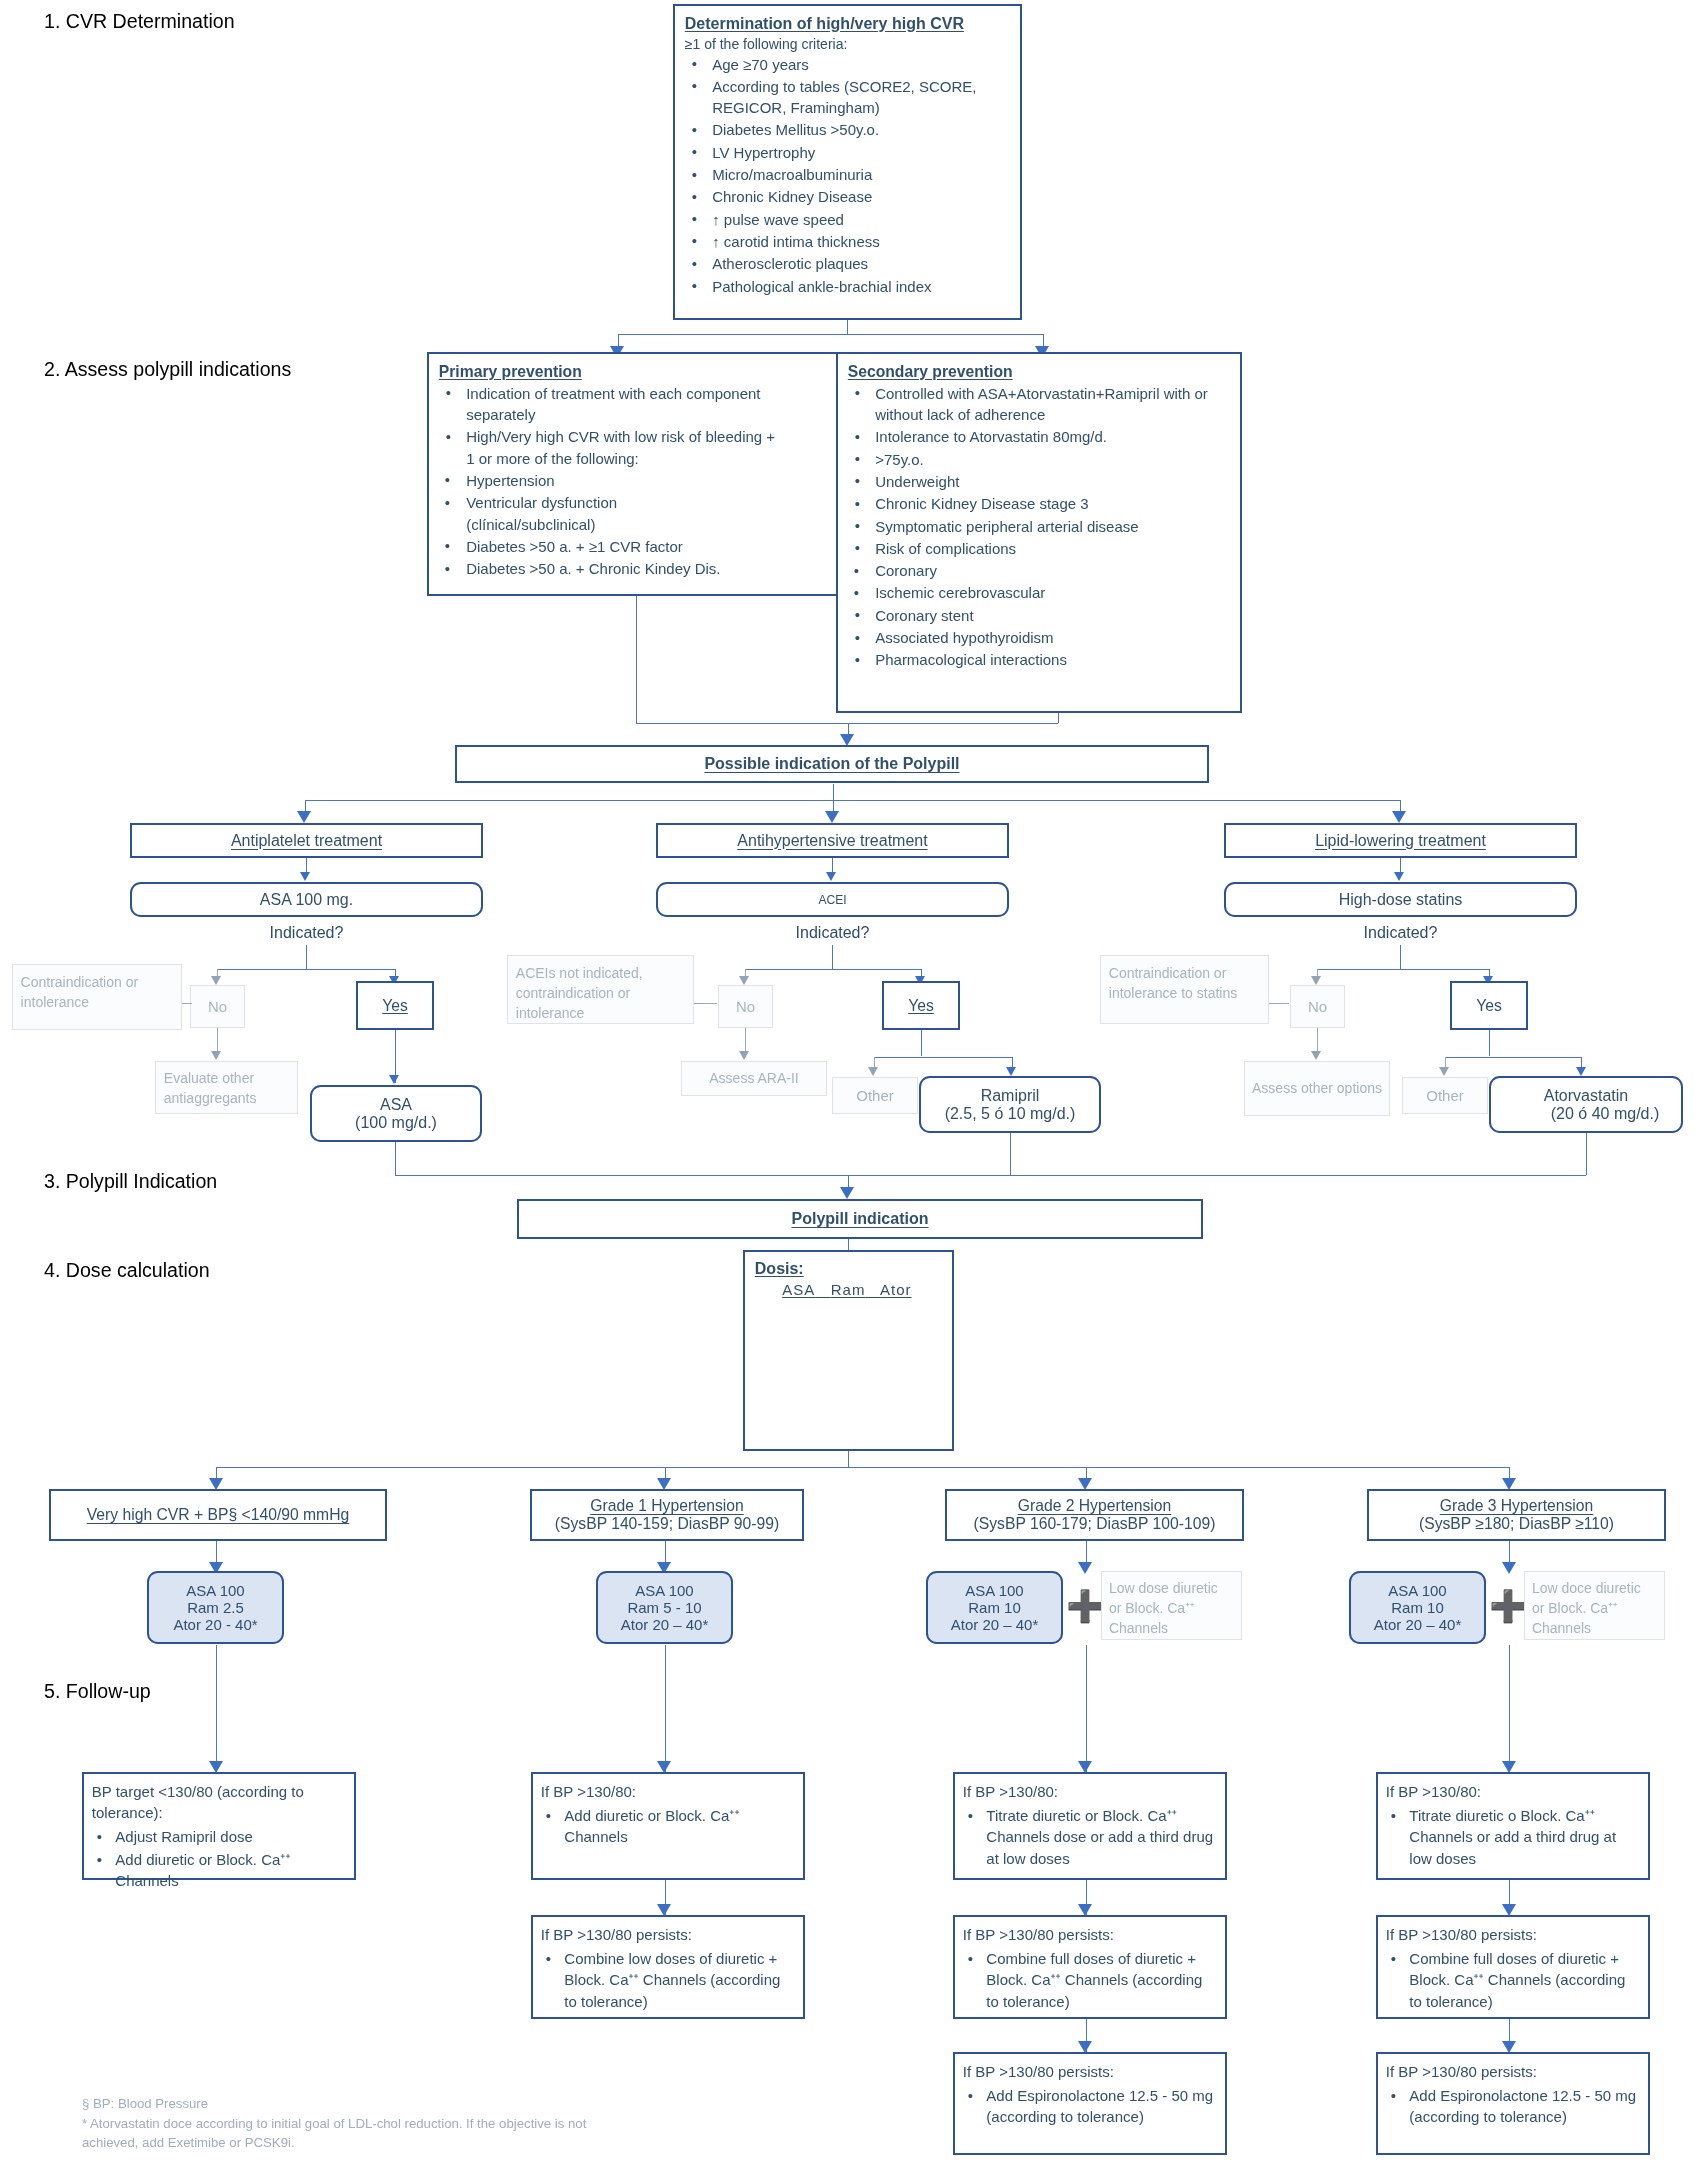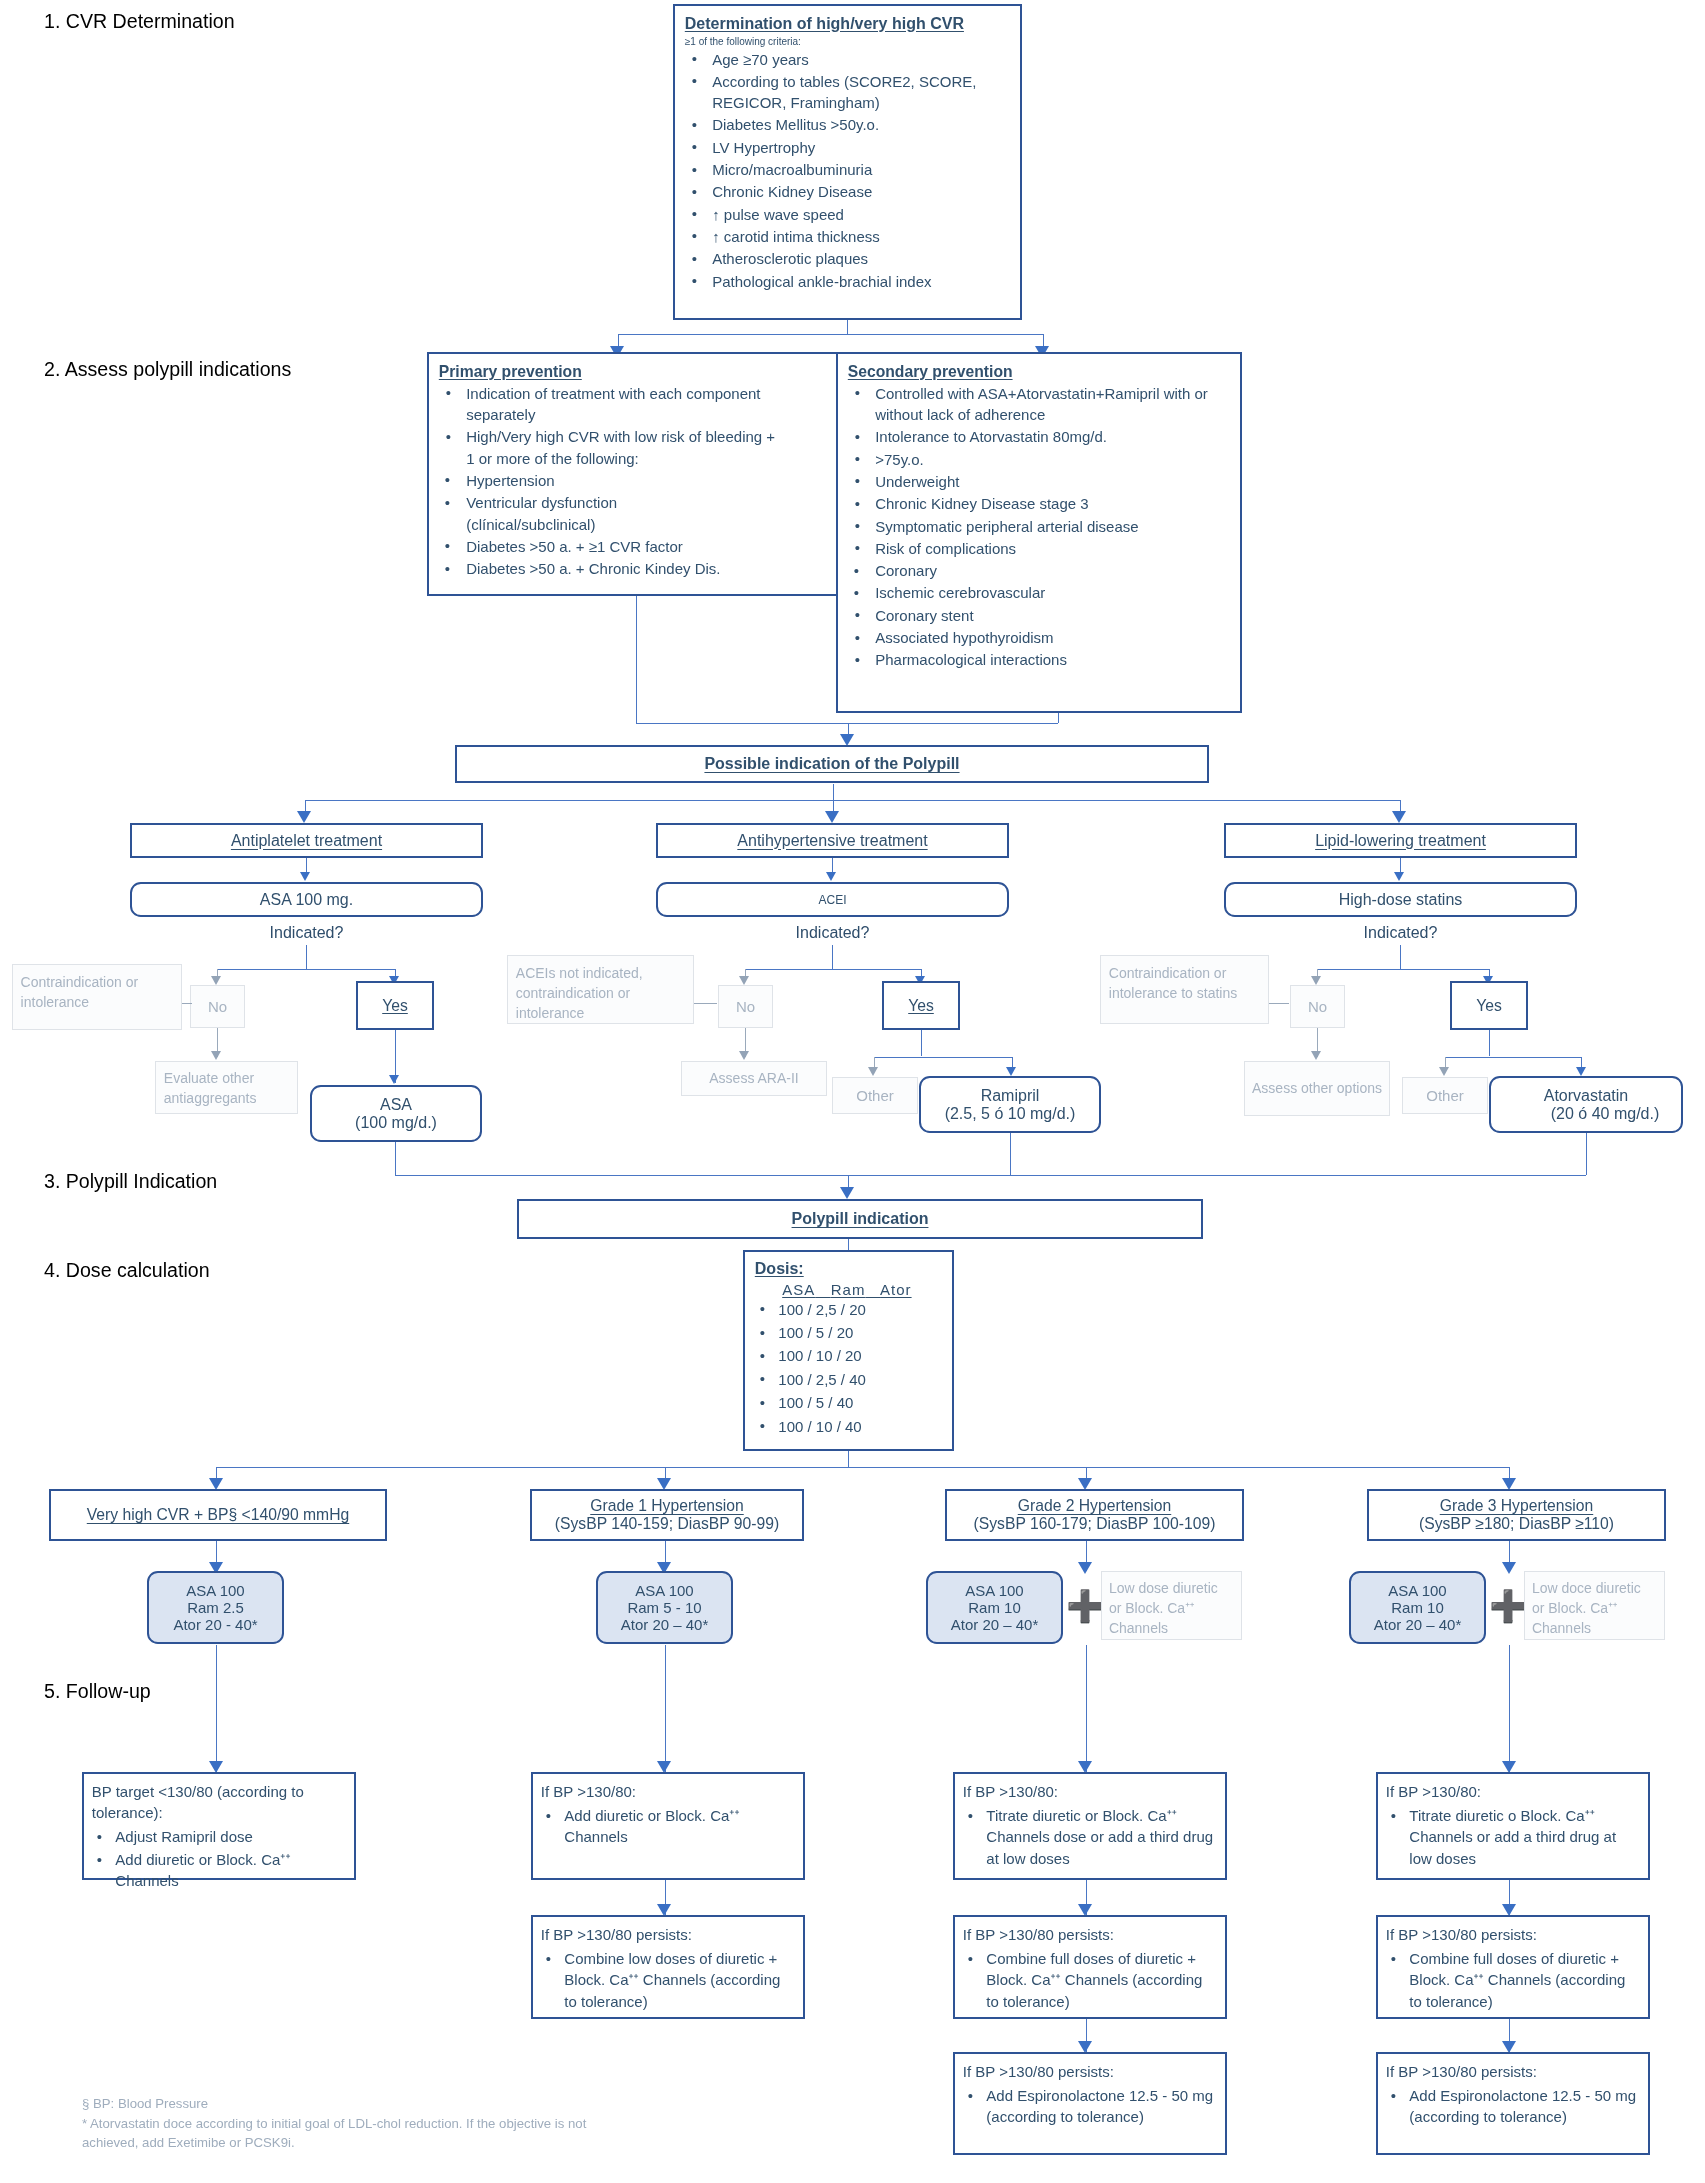"≥1 of the following criteria:" div { font-size: 10px -> 14px }
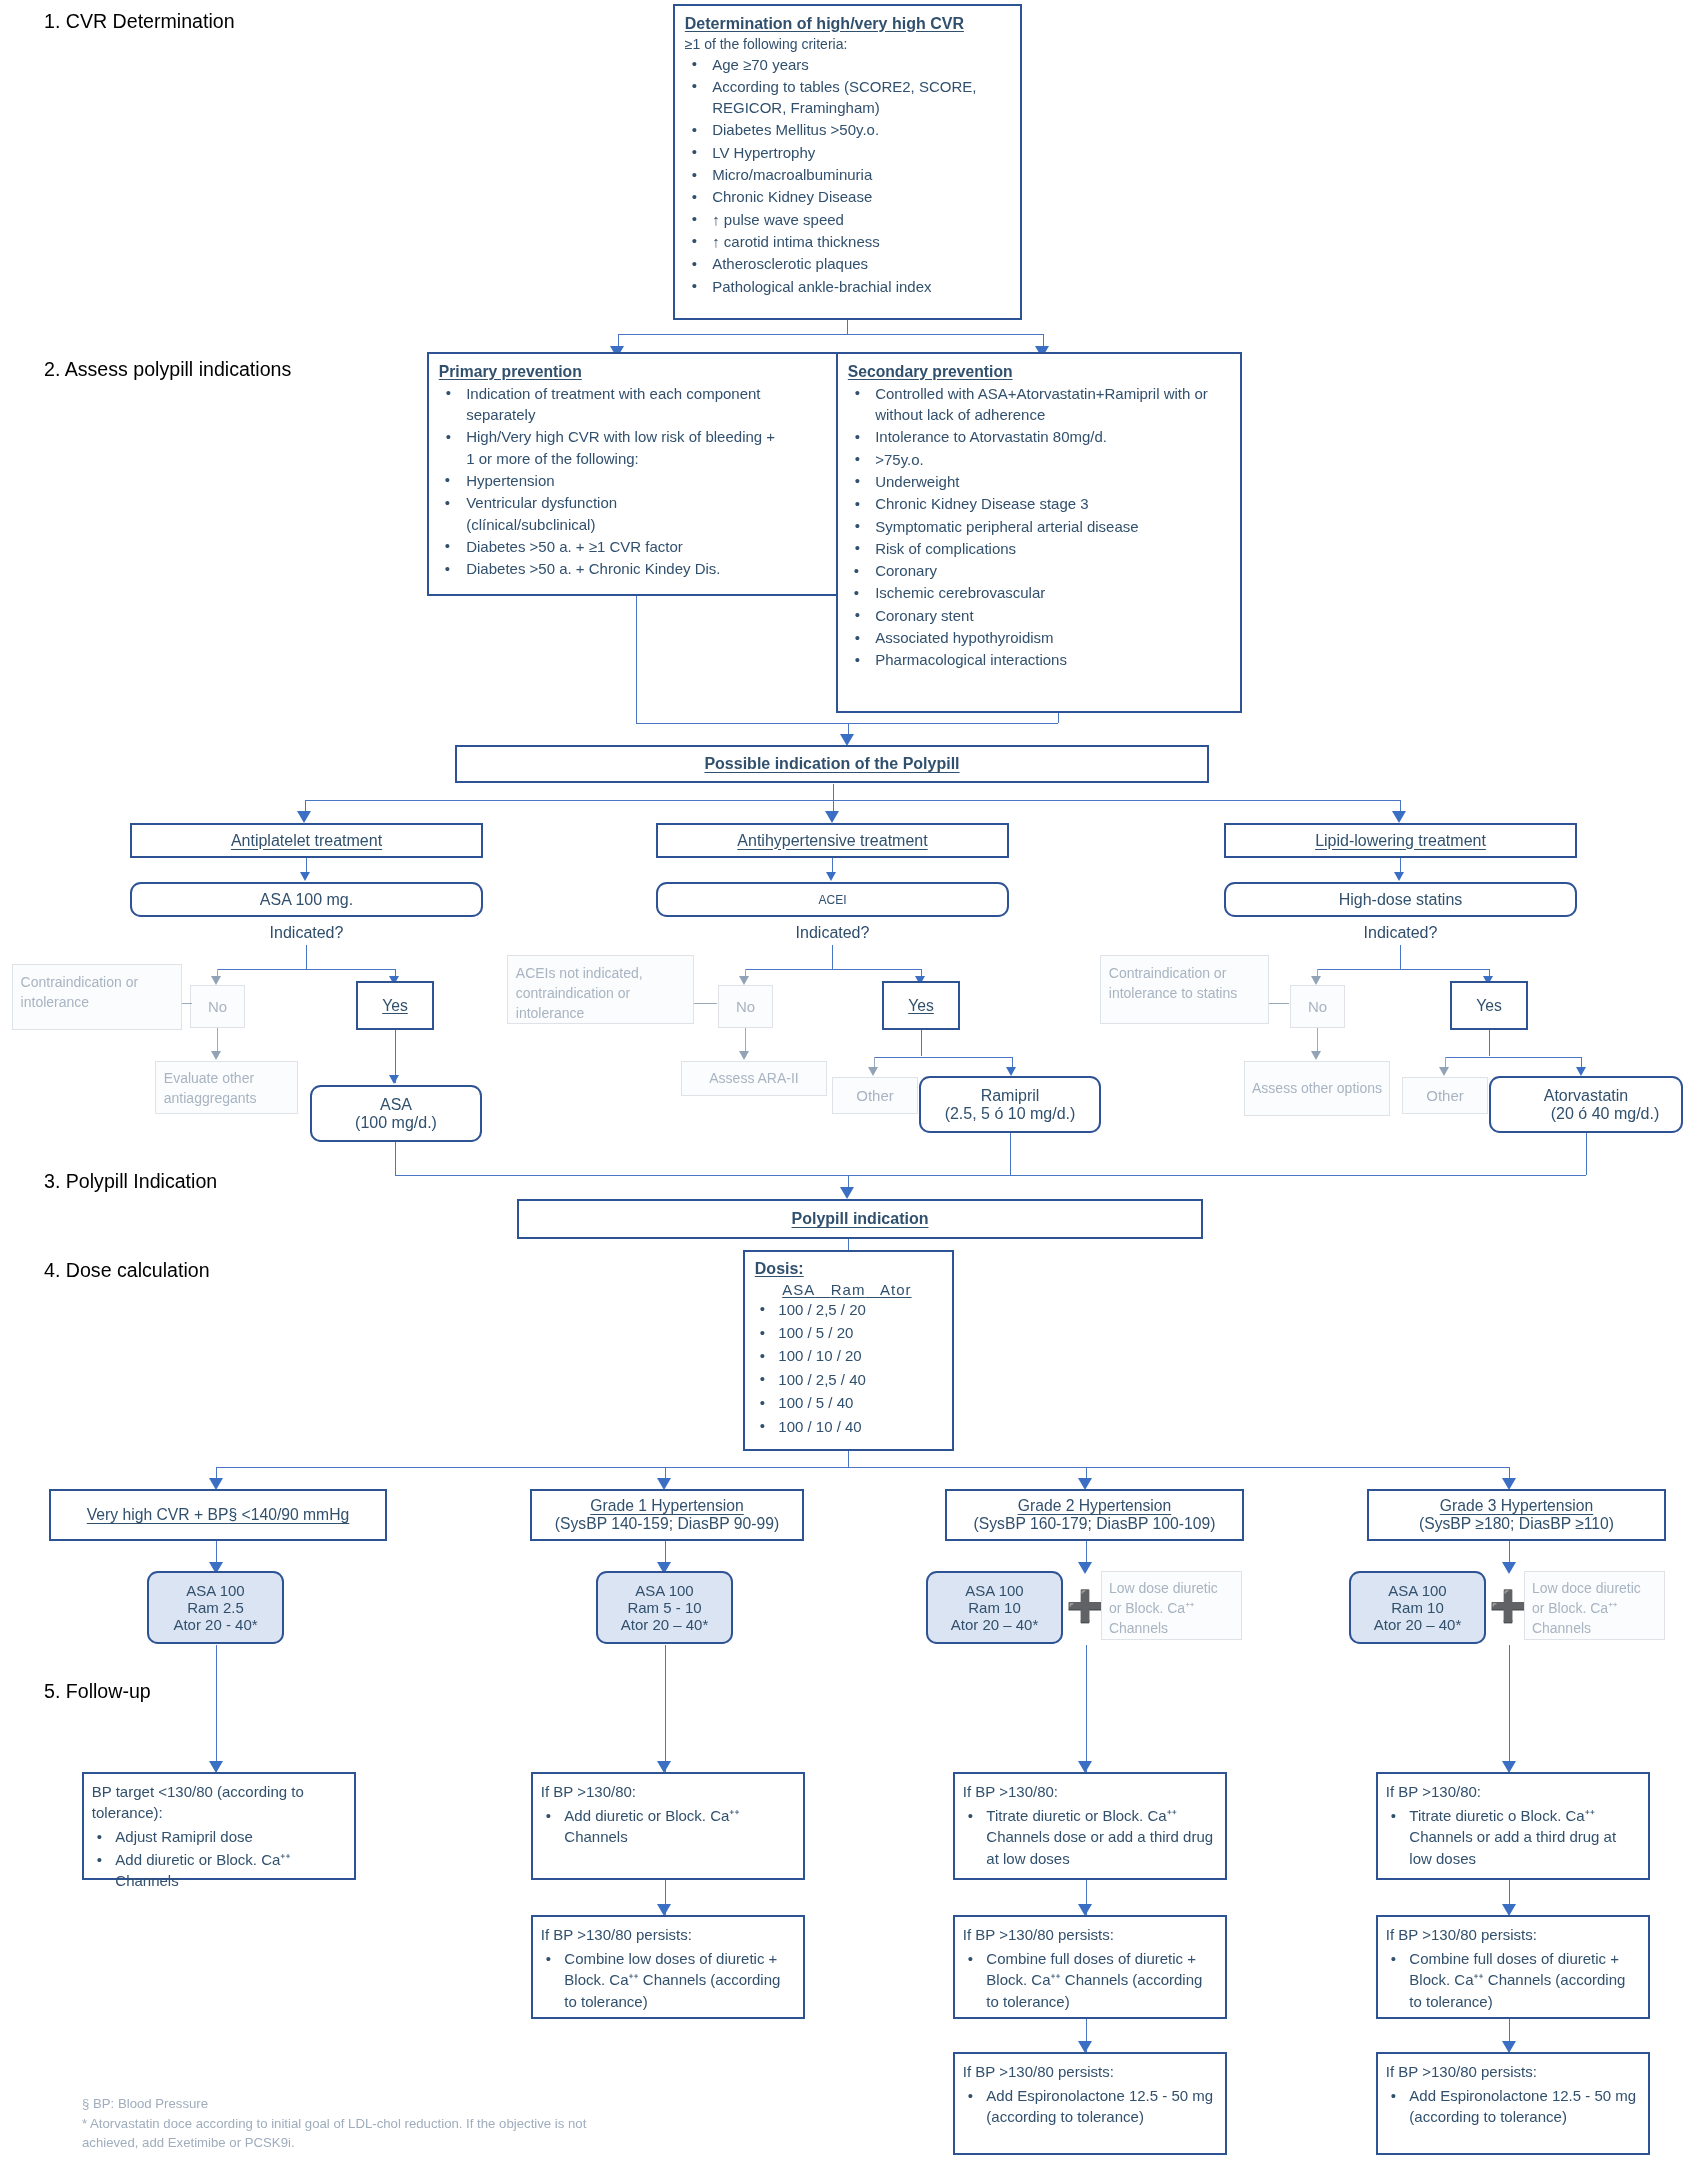"100 / 2,5 / 20" ul.tight { html: <ul> <li>100 / 2,5 / 20</li> <li>100 / 5 / 20</li> <li>100 / 10 / 20</li> <li>100 / 2,5 / 40</li> <li>100 / 5 / 40</li> <li>100 / 10 / 40</li> </ul> -> none }
